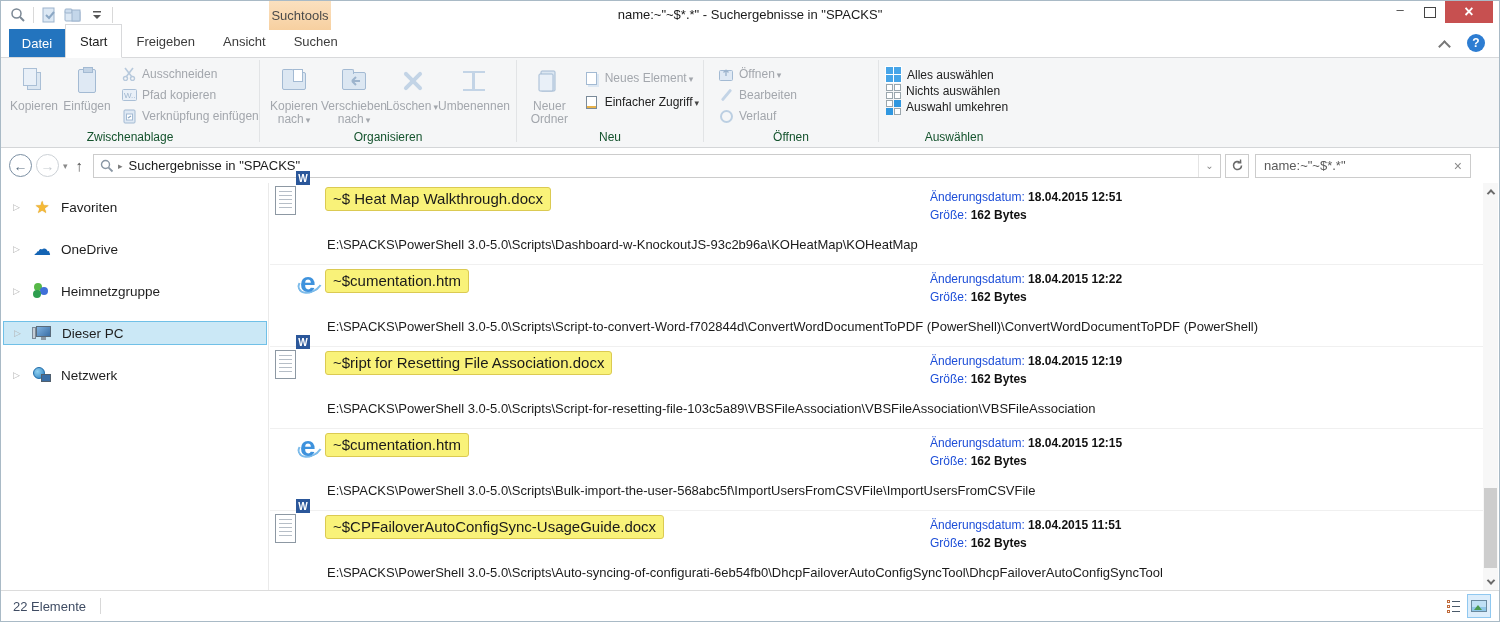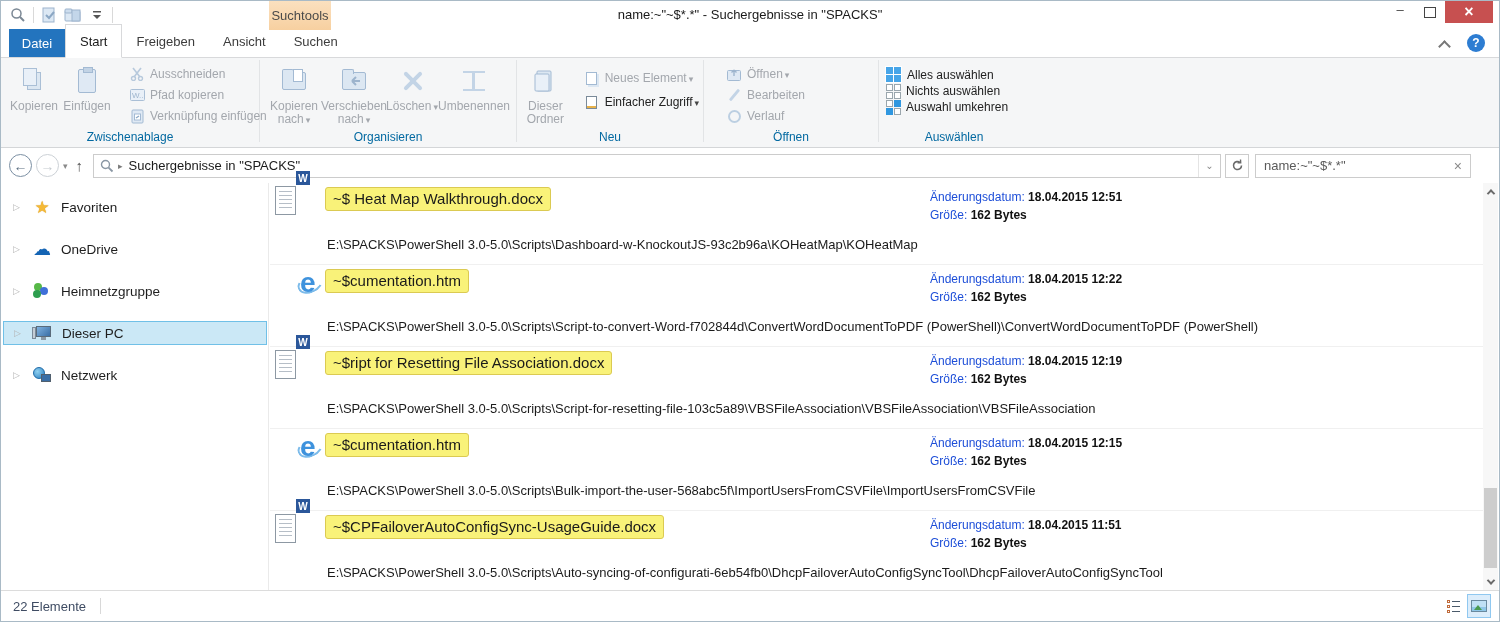"Ausschneiden" .smallcol { margin-left: 16px -> 8px }
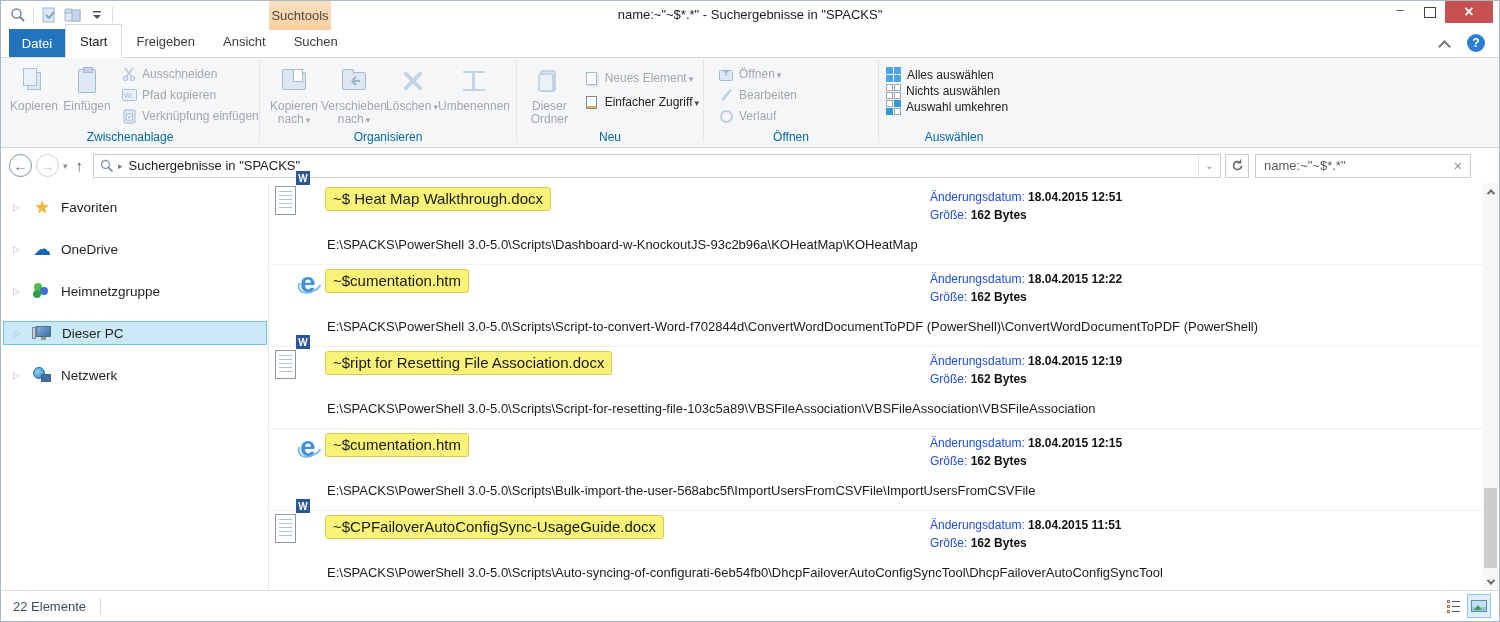"Dieser Ordner" span { text: Dieser -> Neuer }
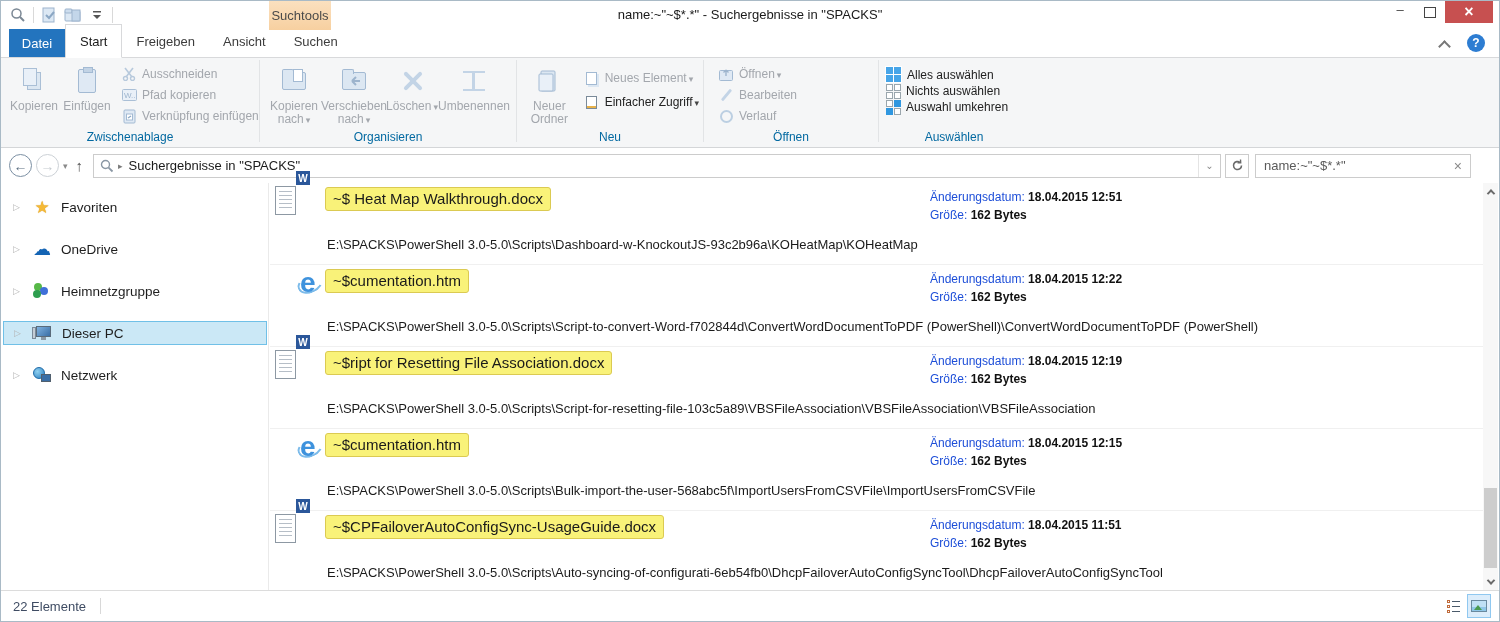"Zwischenablage" .rgroup-label { color: #0369a1 -> #14532d }
